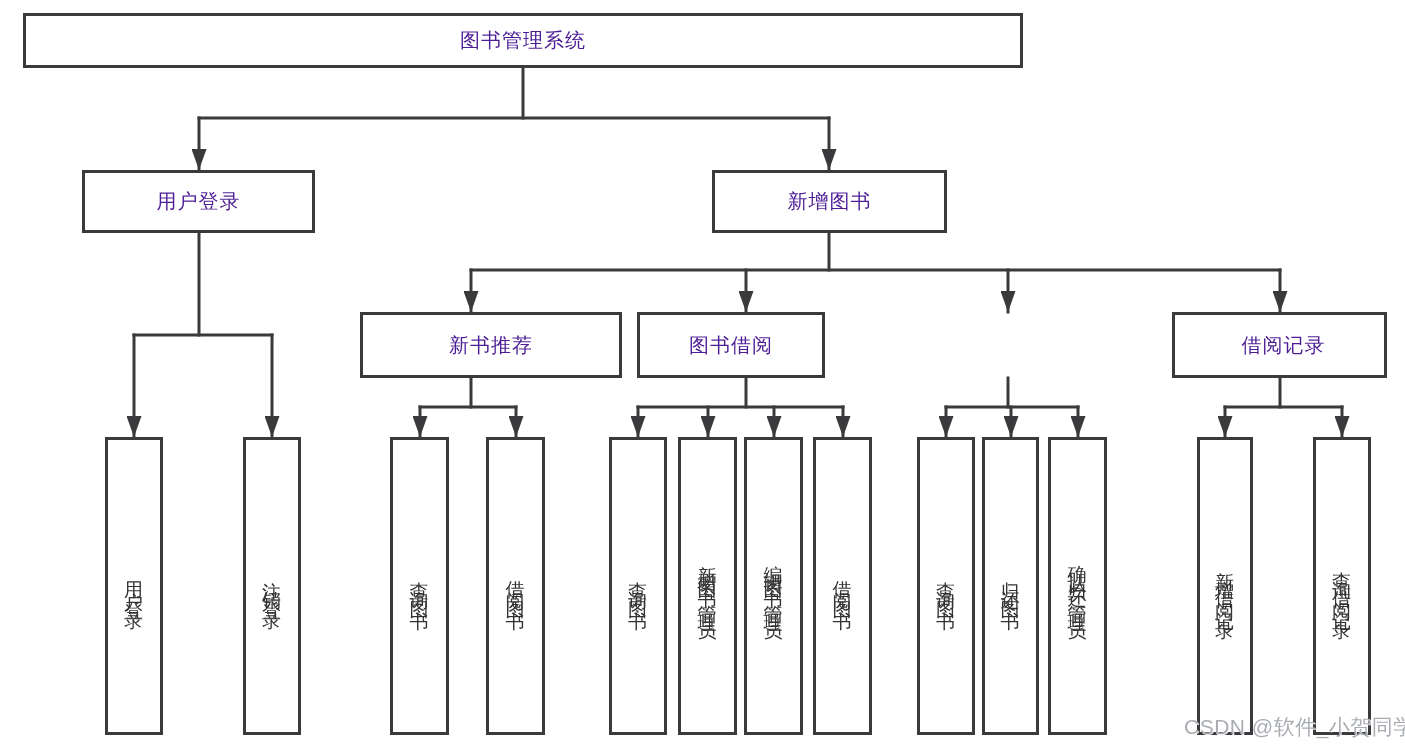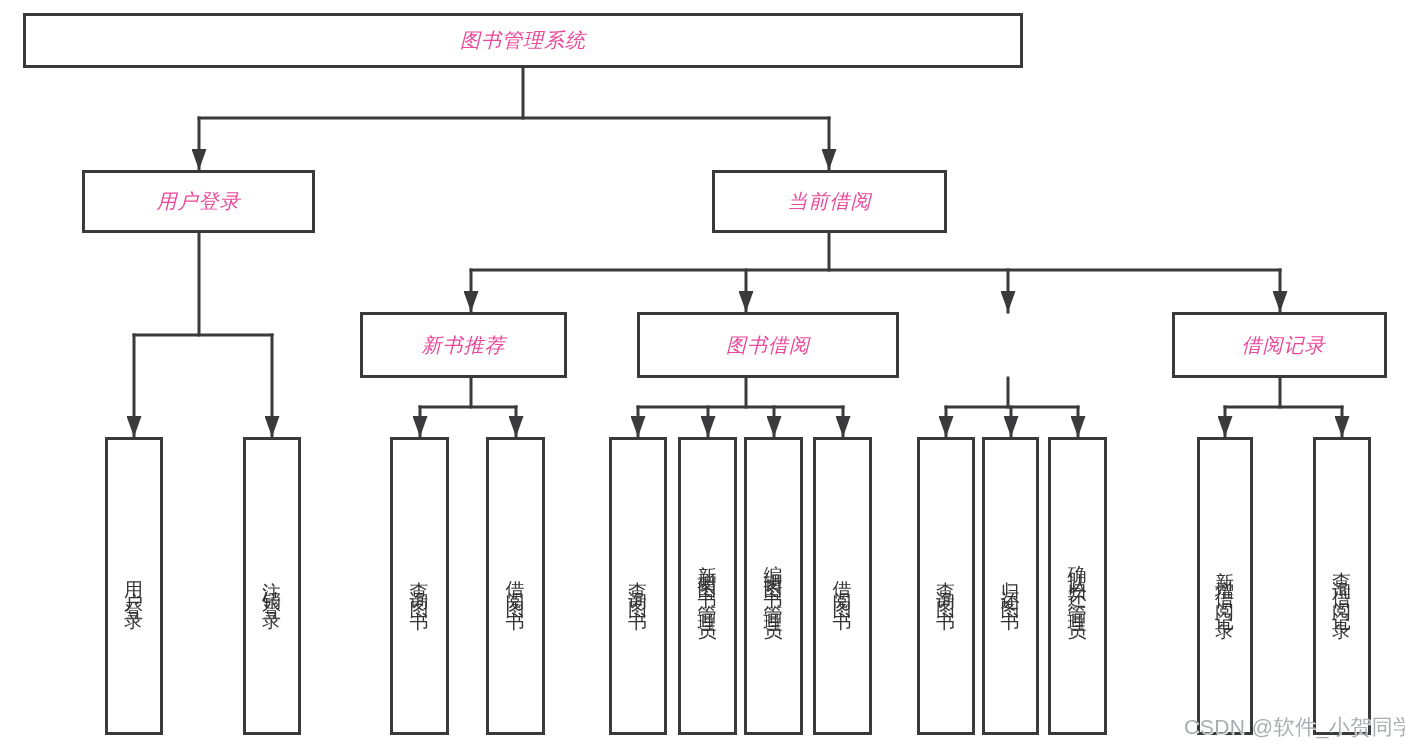"图书管理系统" .node { color: #ec4899 -> #4c1d95; font-style: italic -> none }
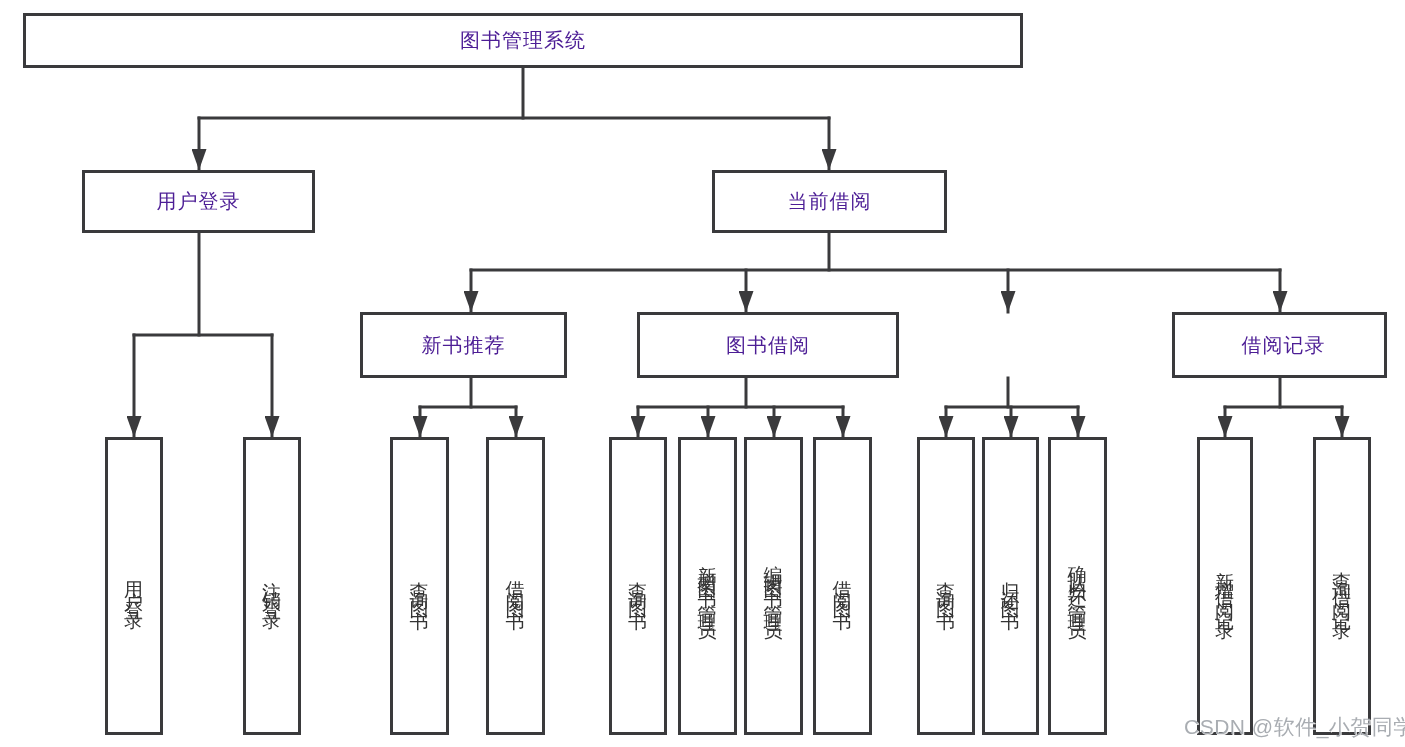"当前借阅" div.node { text: 当前借阅 -> 新增图书 }
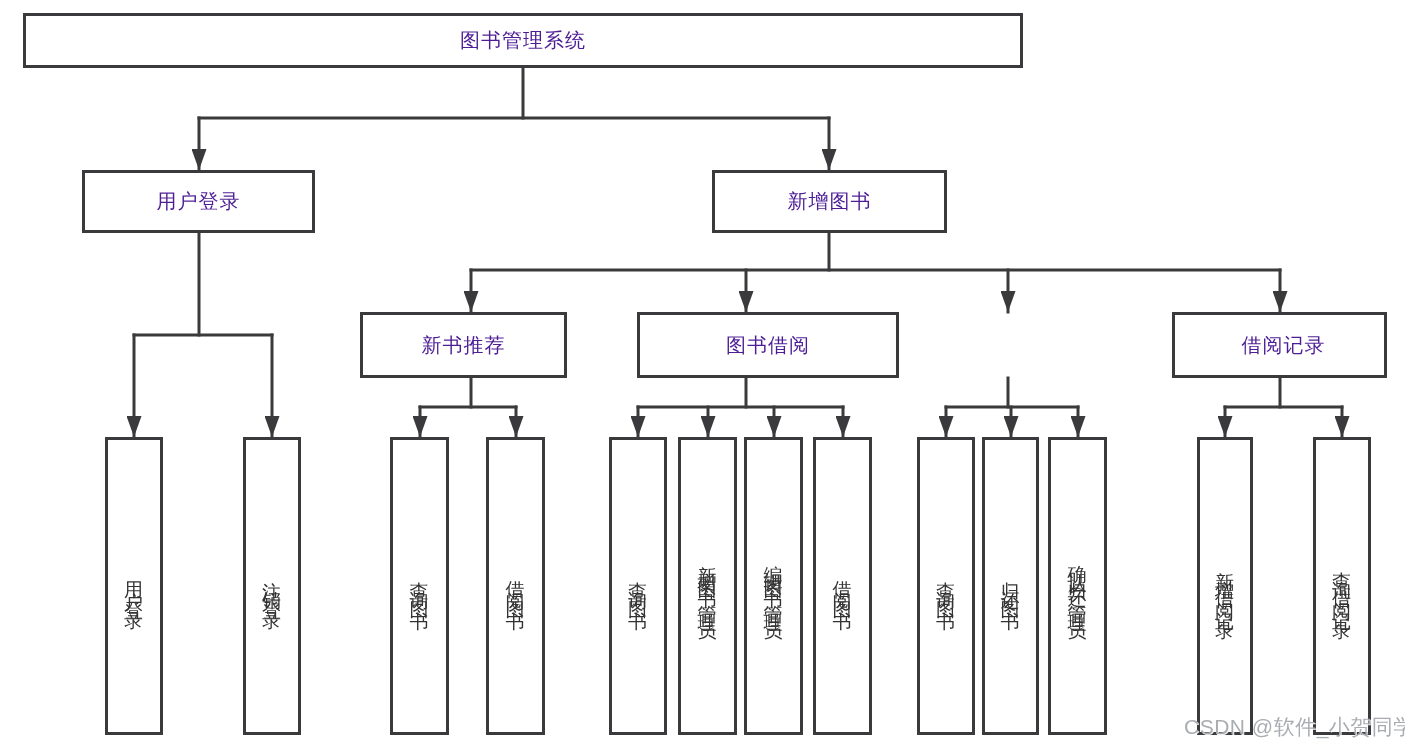"新书推荐" div.node { width: 207px -> 262px }
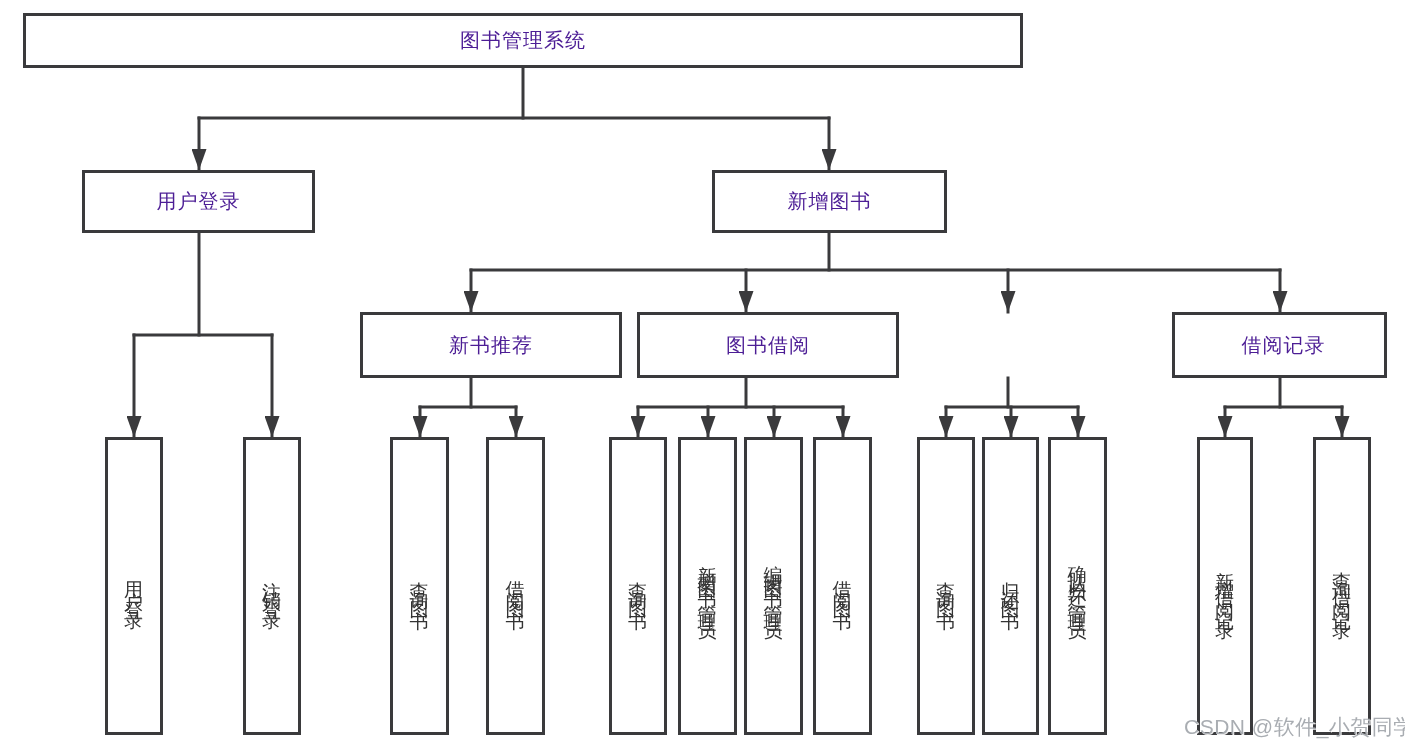"图书借阅" div.node { width: 262px -> 188px }
